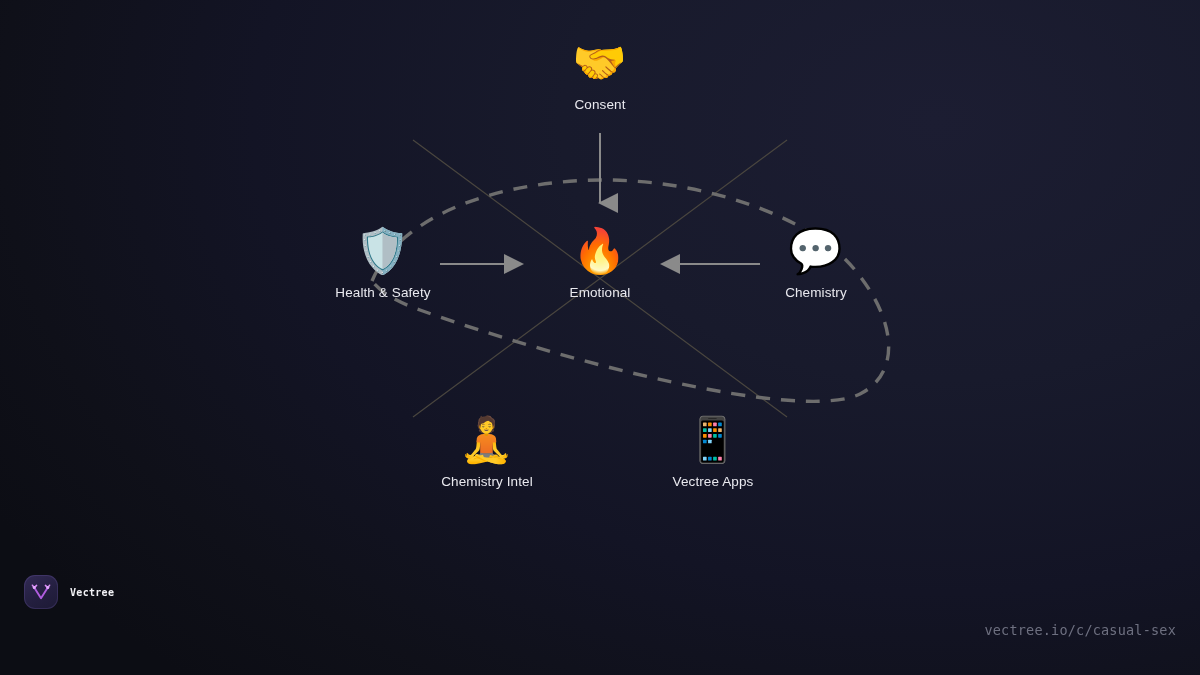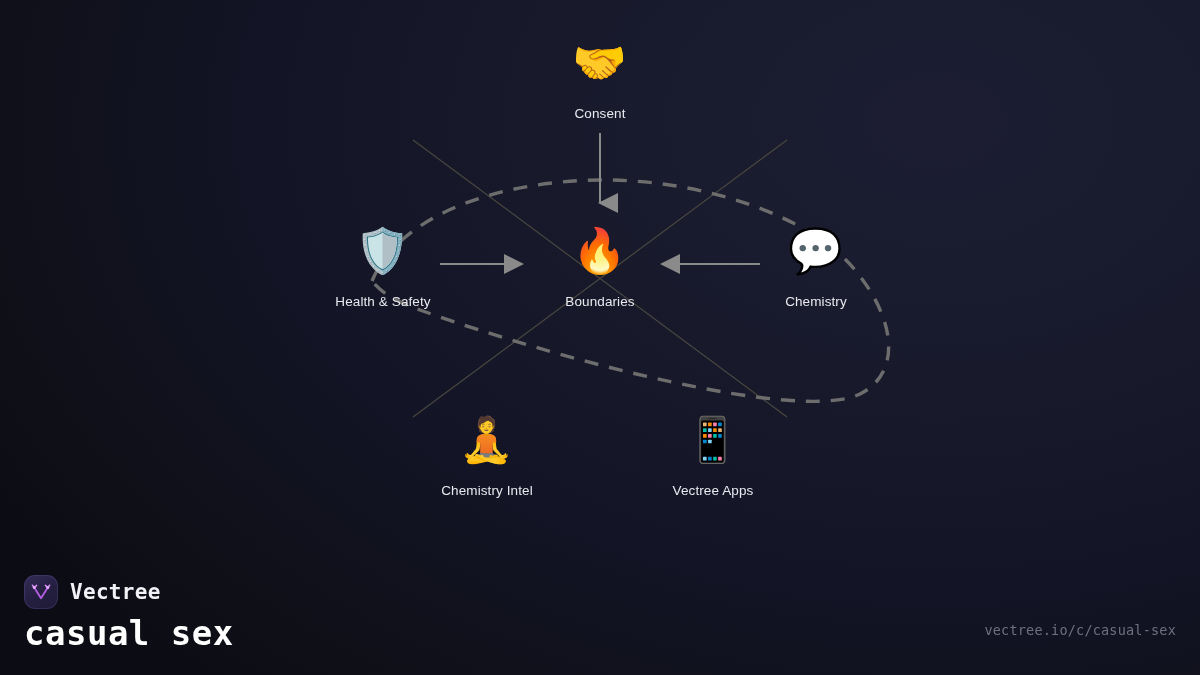"Consent" .node-label { margin-top: 16px -> 7px }
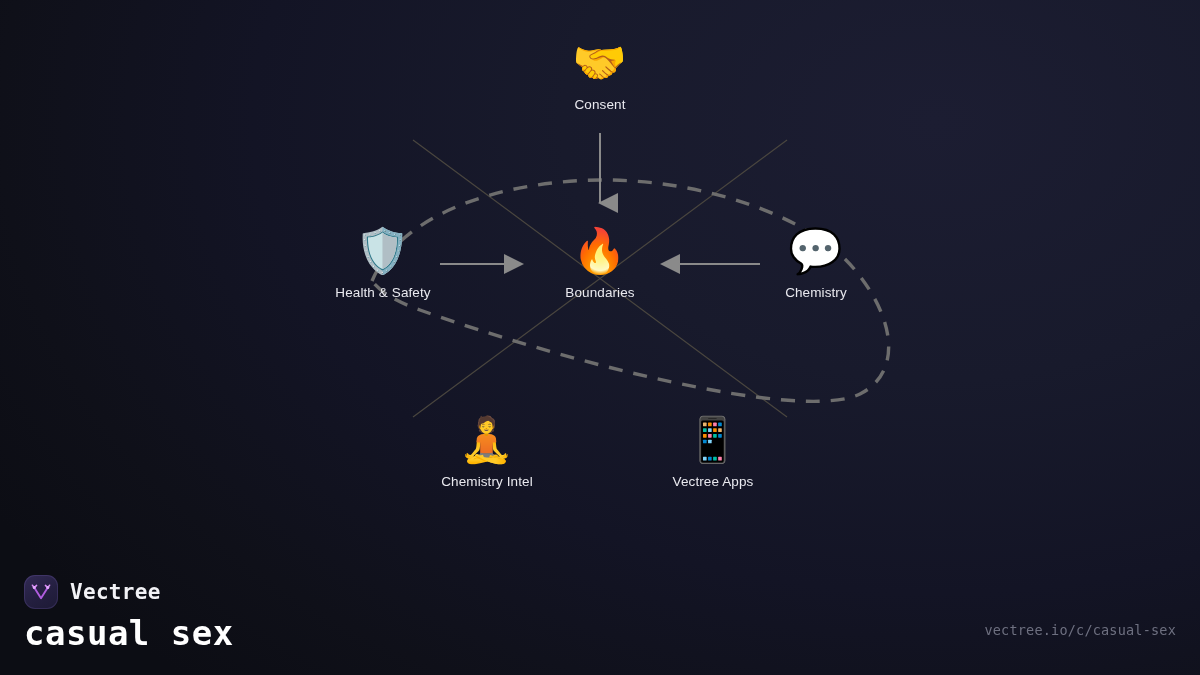"Boundaries" span.node-label { text: Boundaries -> Emotional }
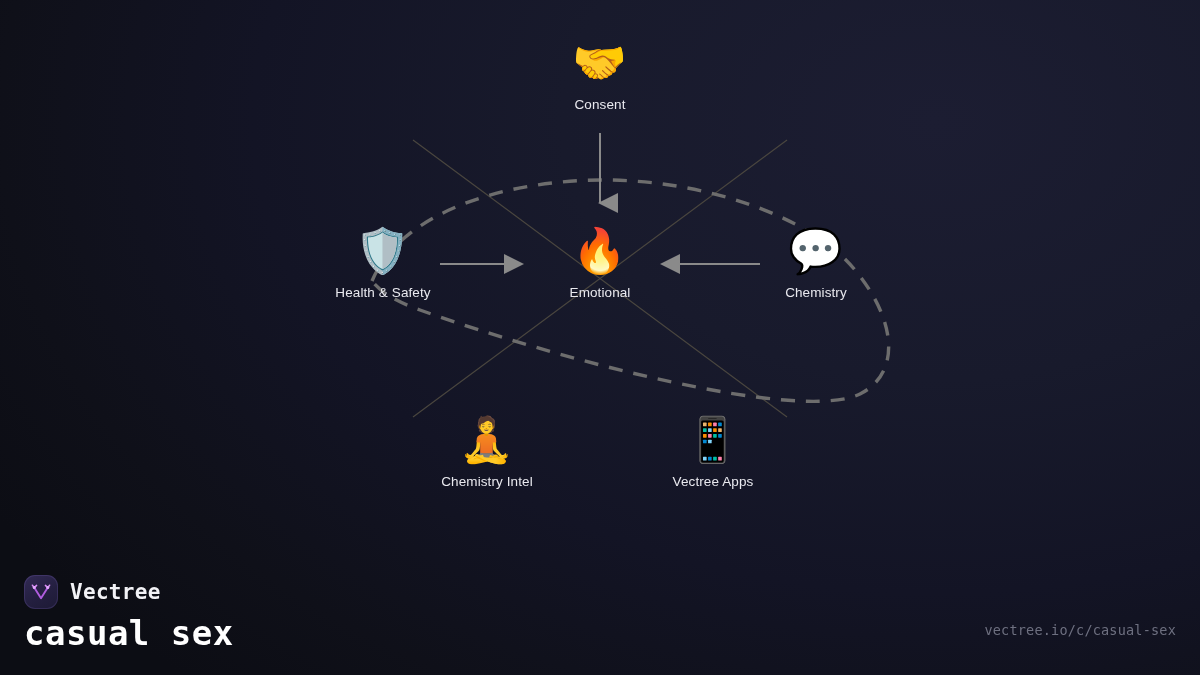"Vectree" #brand-name { font-size: 21px -> 10px }
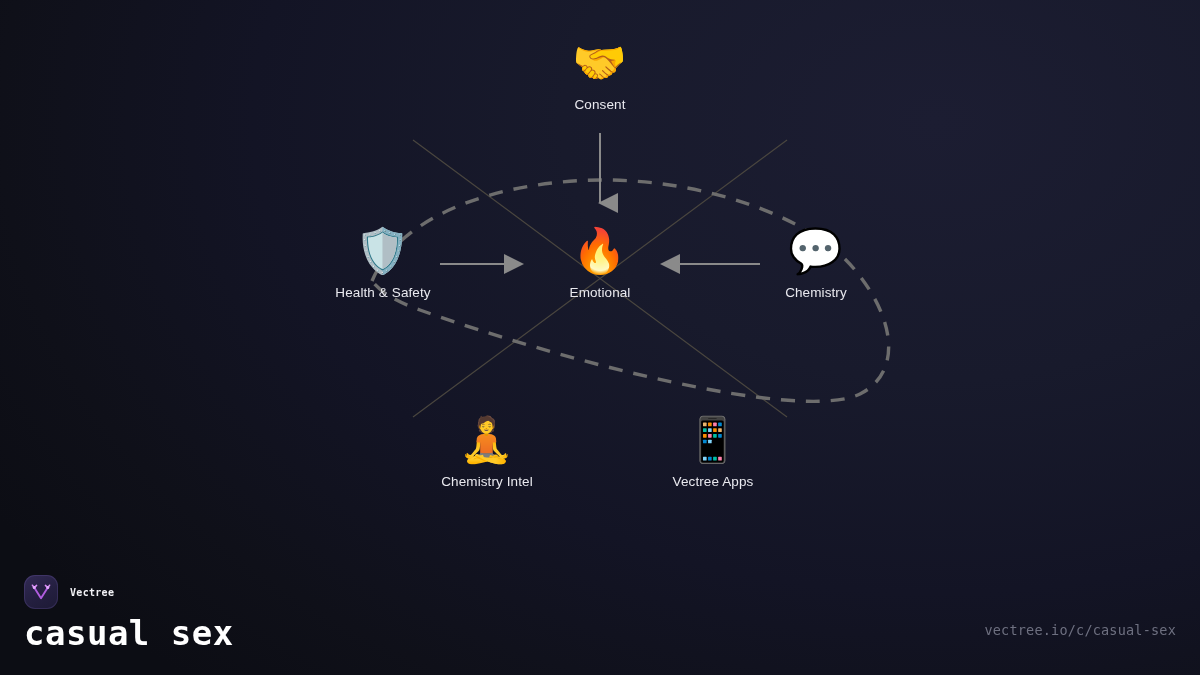"casual sex" div { html: <div>casual sex</div> -> none }
